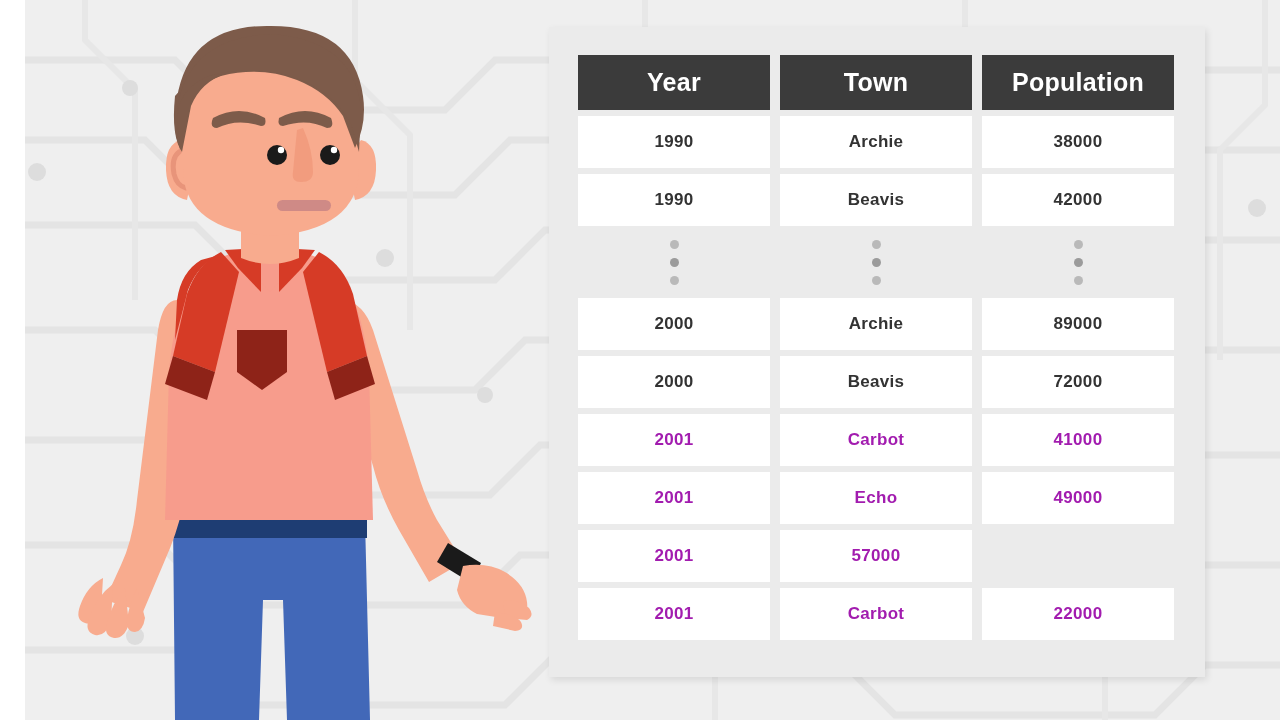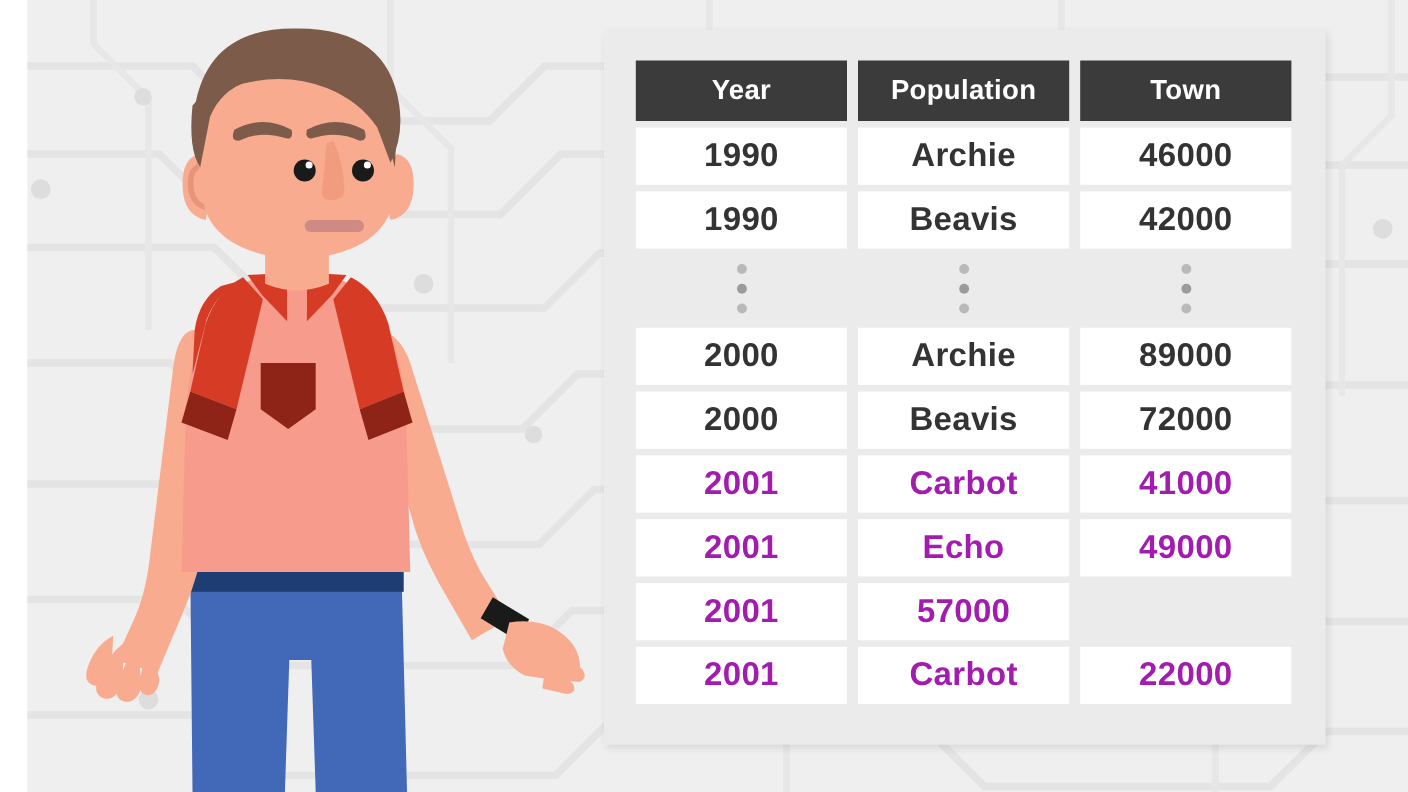"Population" div.tcell { order: before "Town" -> after "Town" }
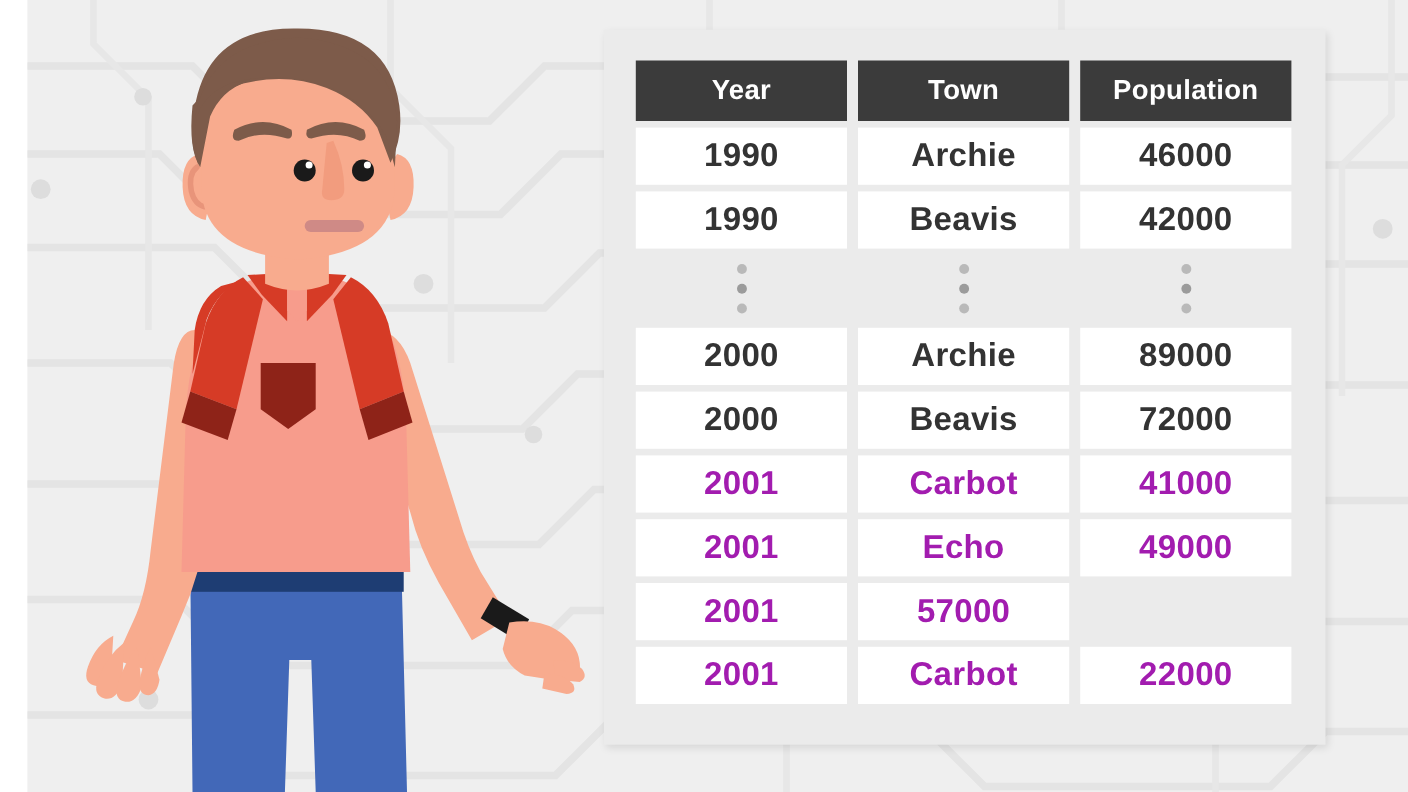"1990" .tcell { font-size: 30px -> 17px }
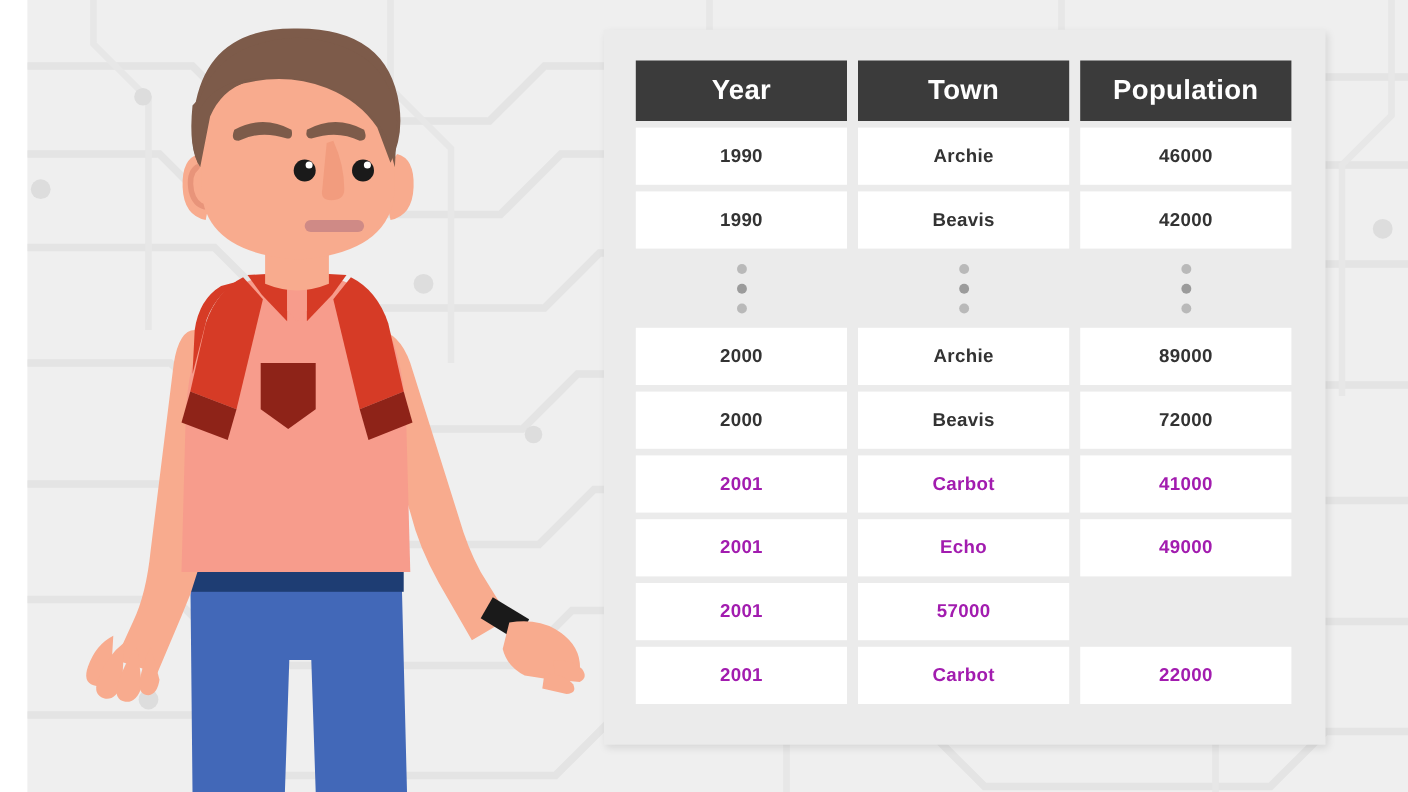"46000" div.tcell { text: 46000 -> 38000 }
